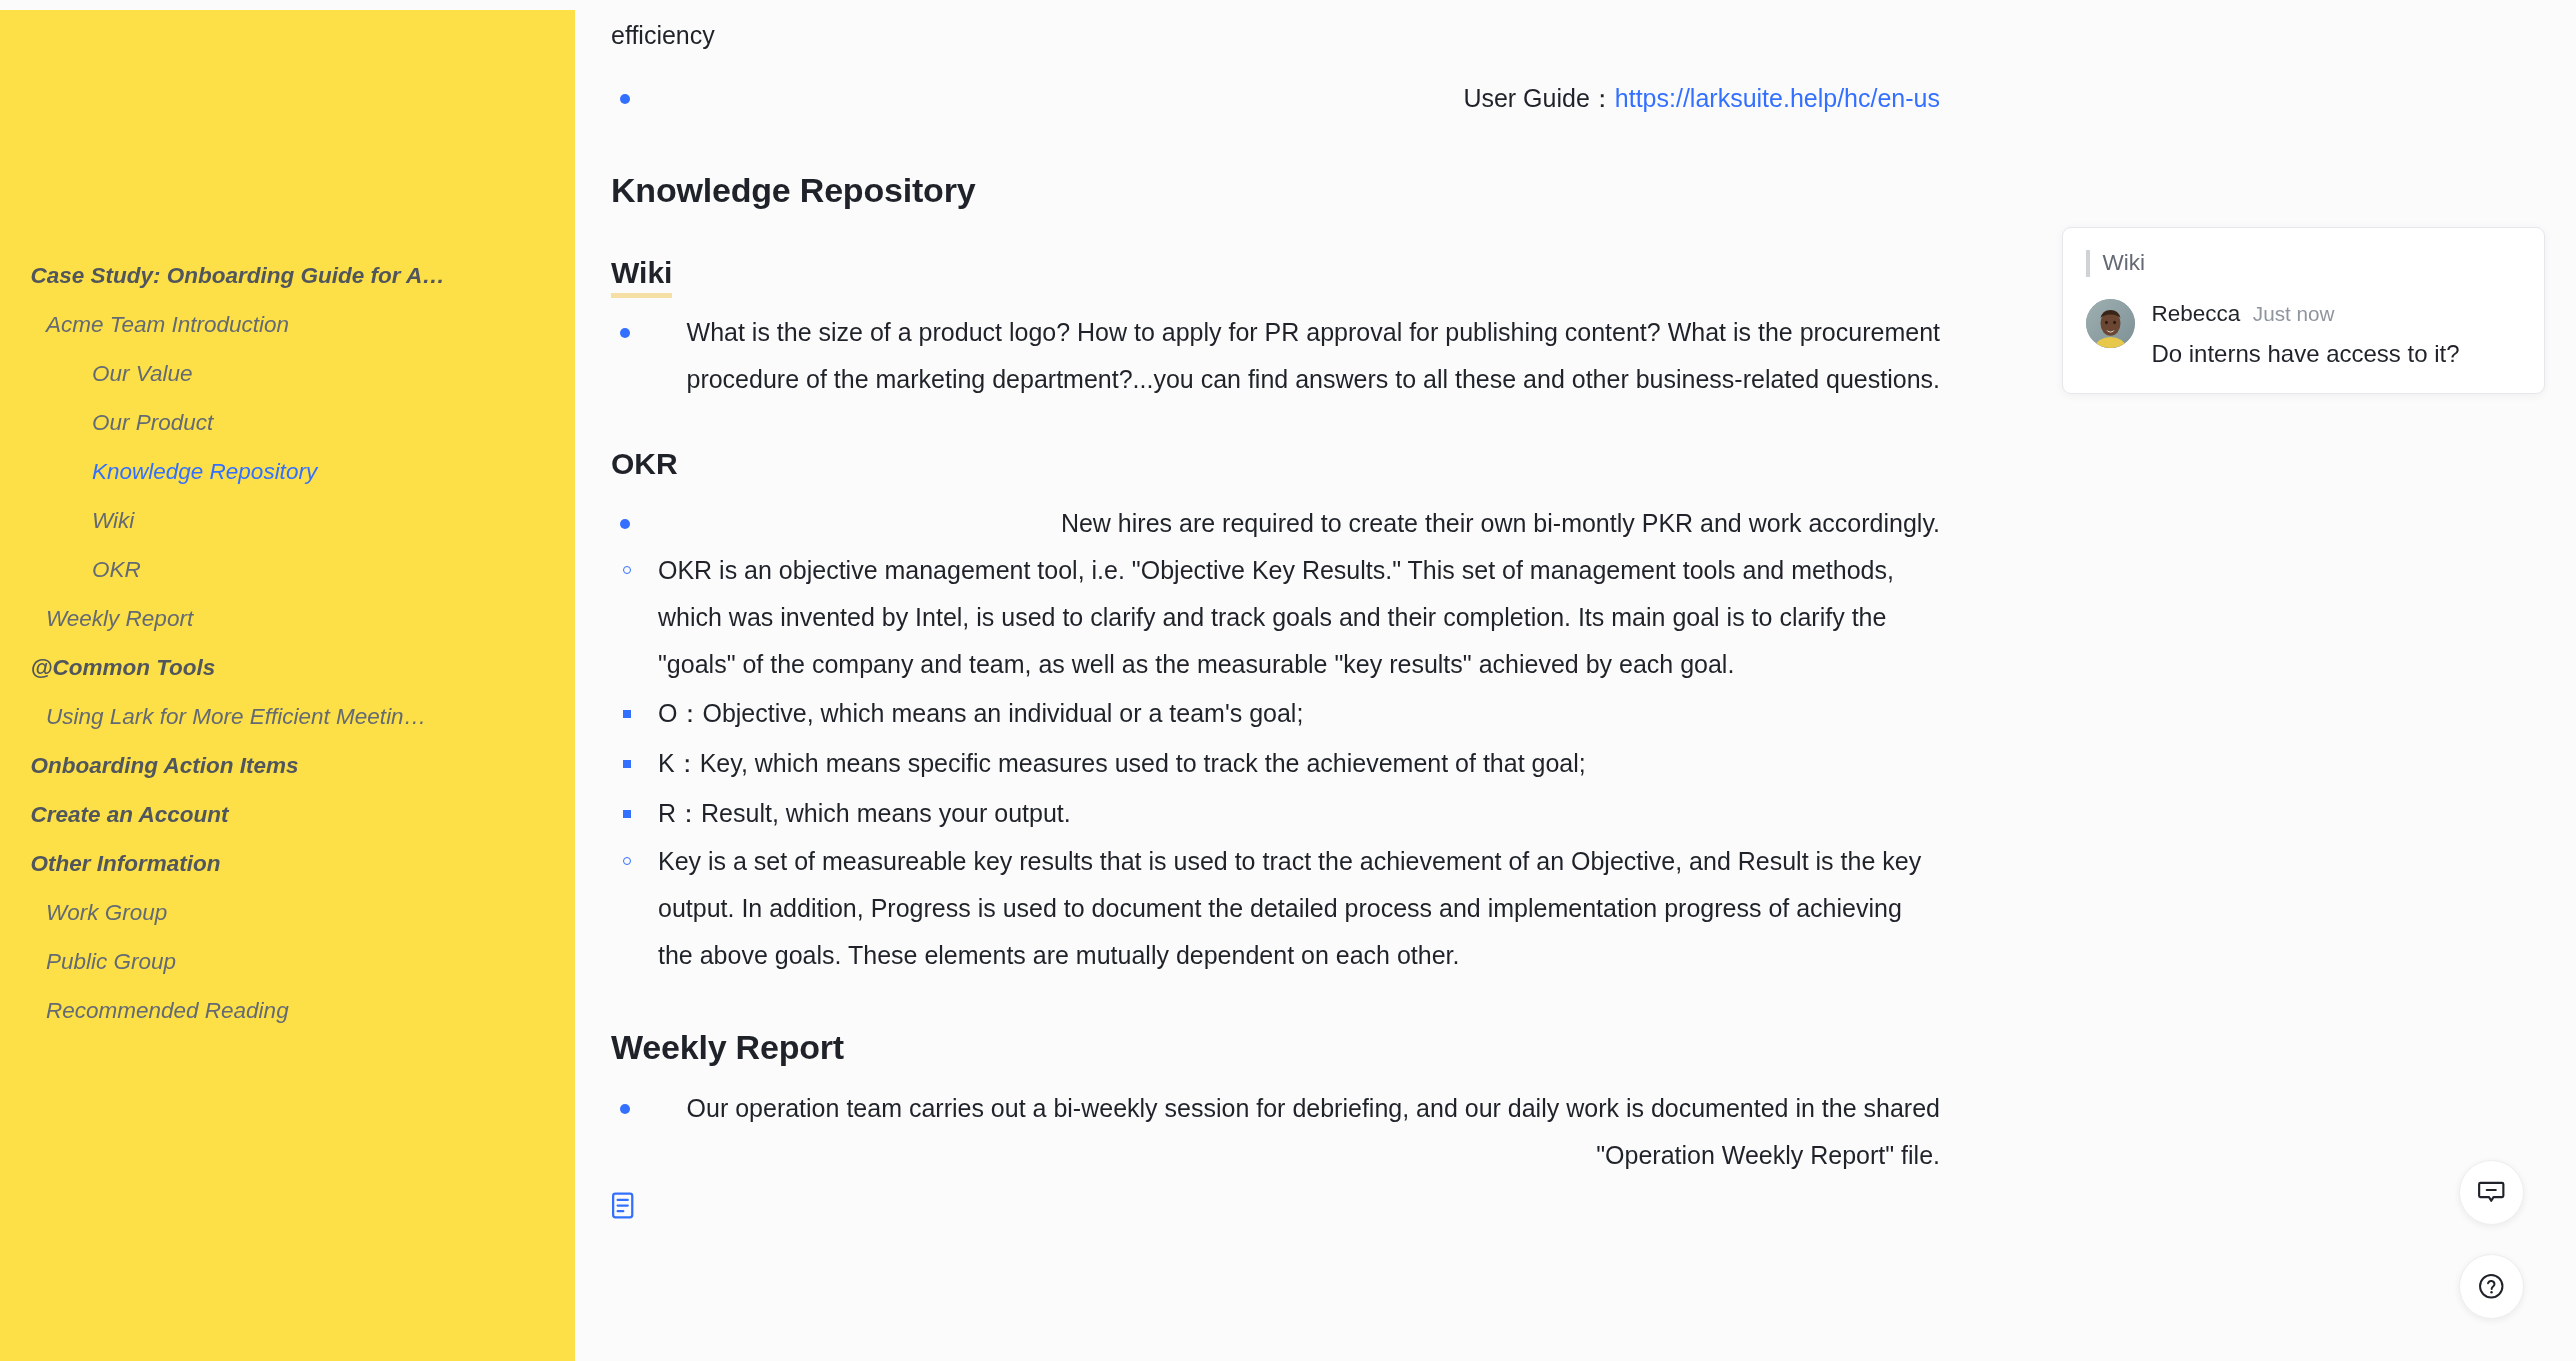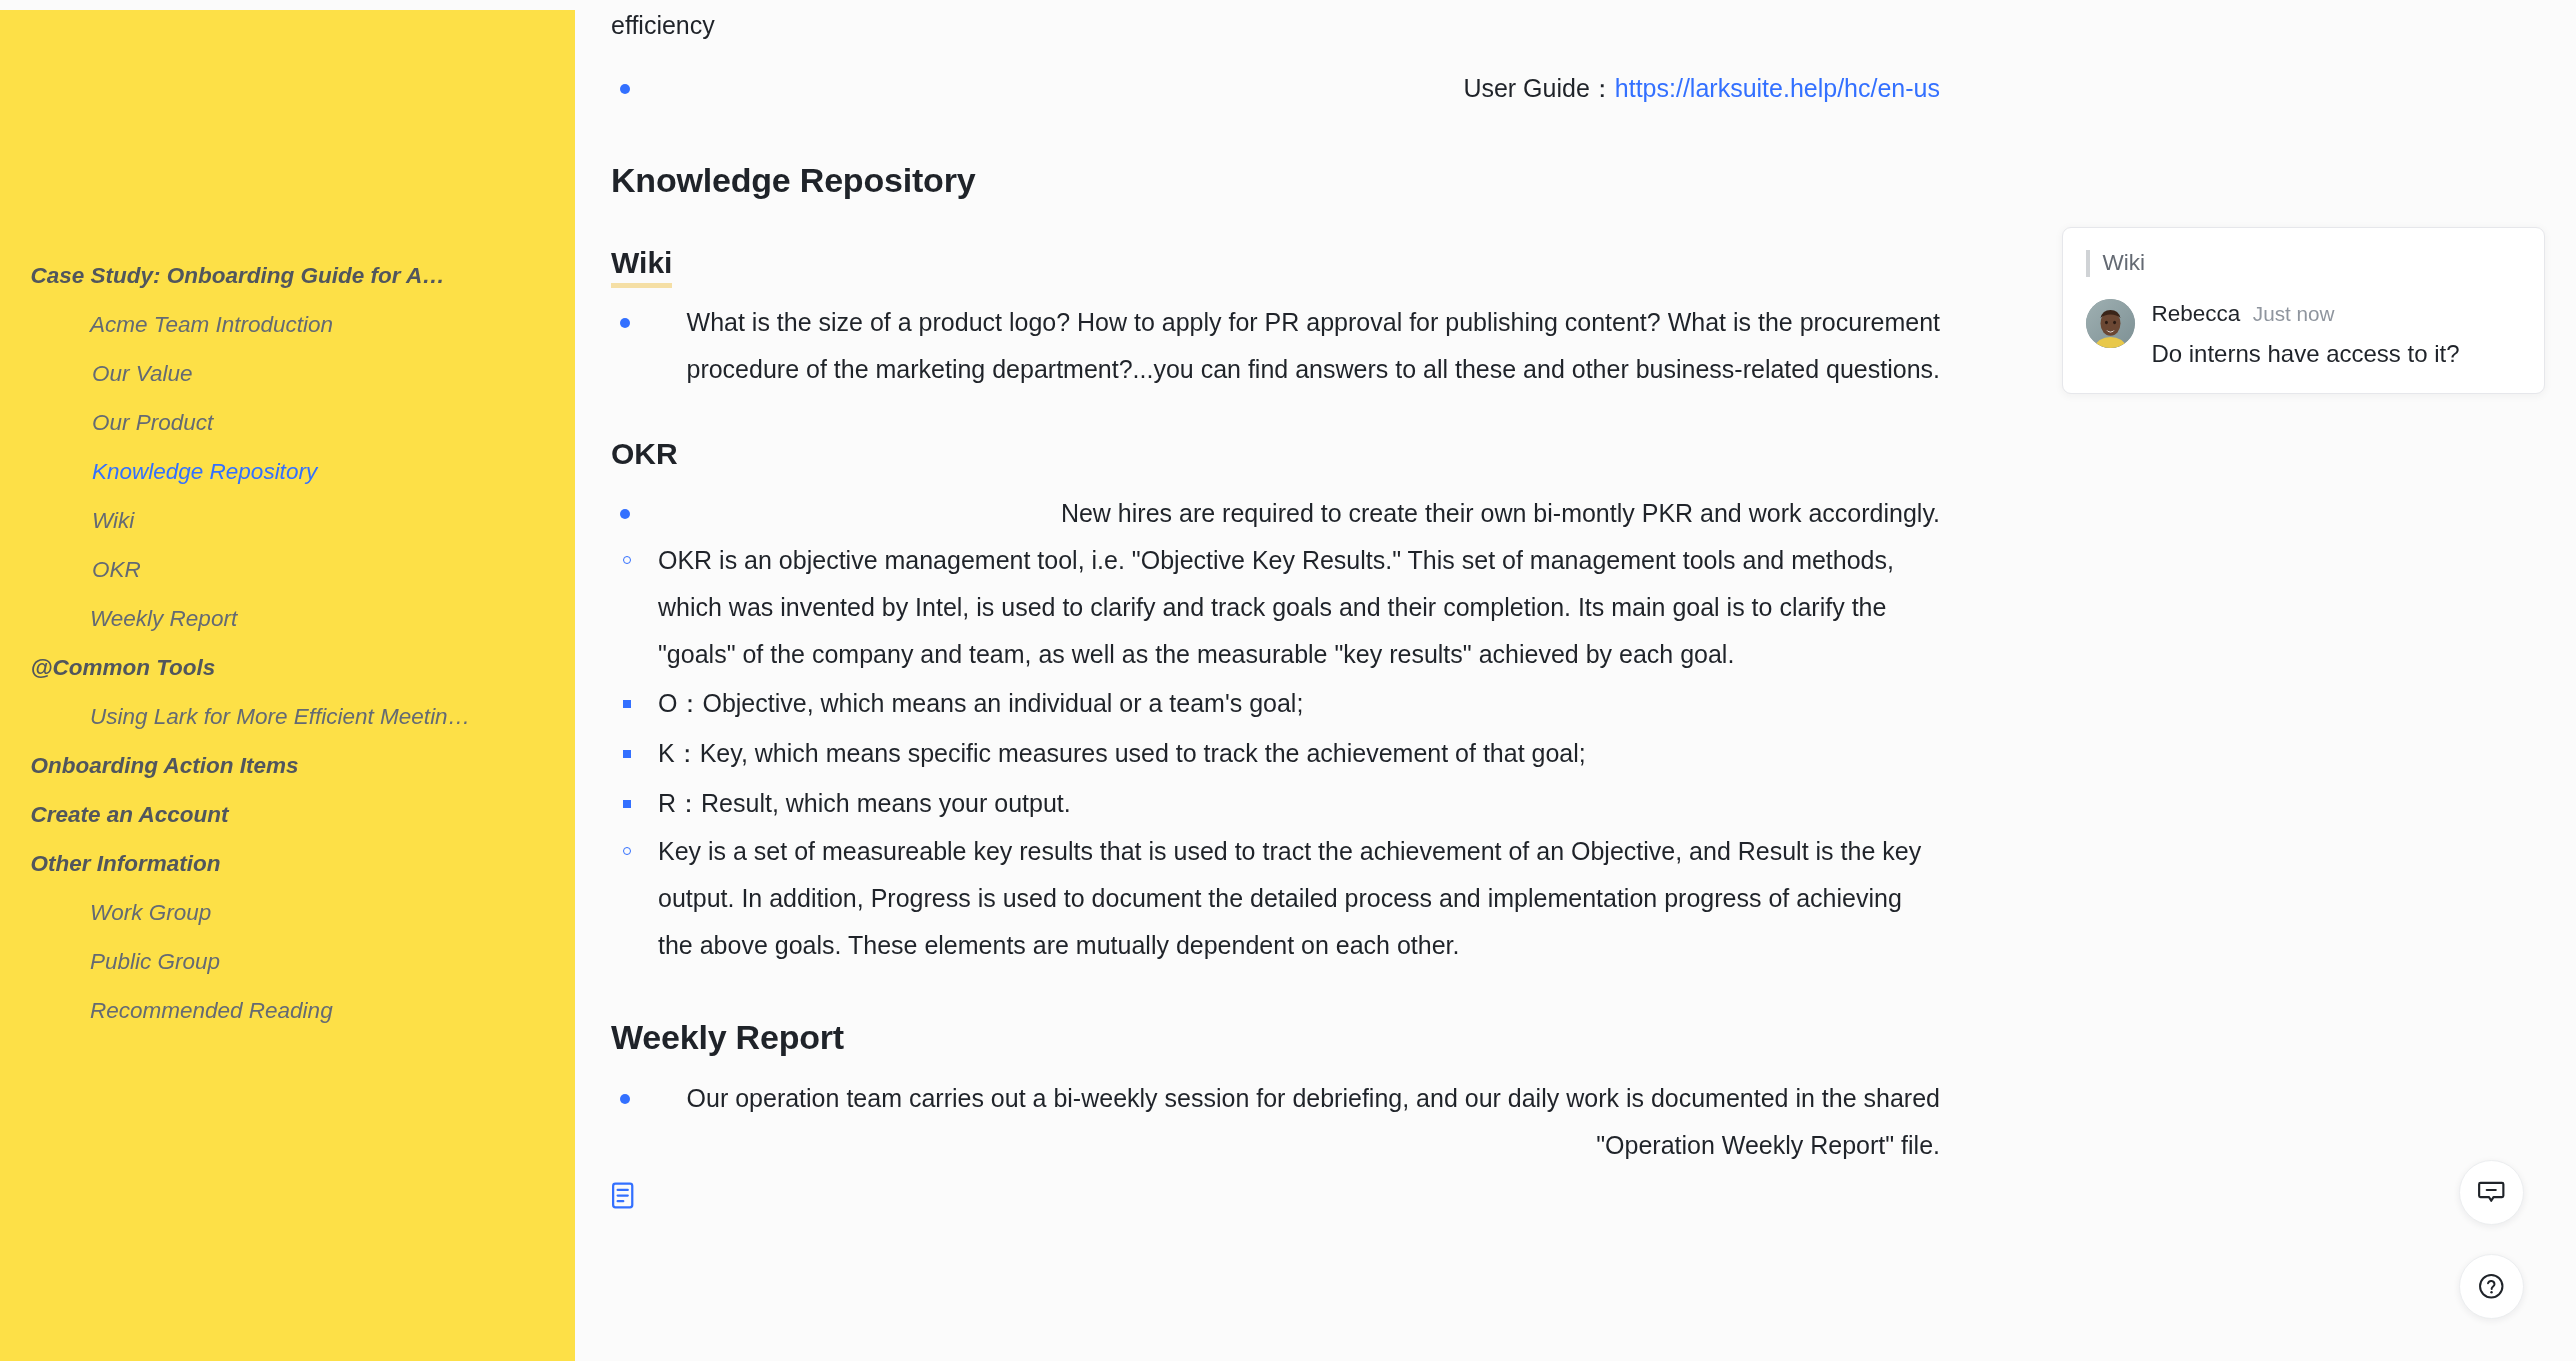"efficiency" #doc-scroll { top: 2px -> 12px }
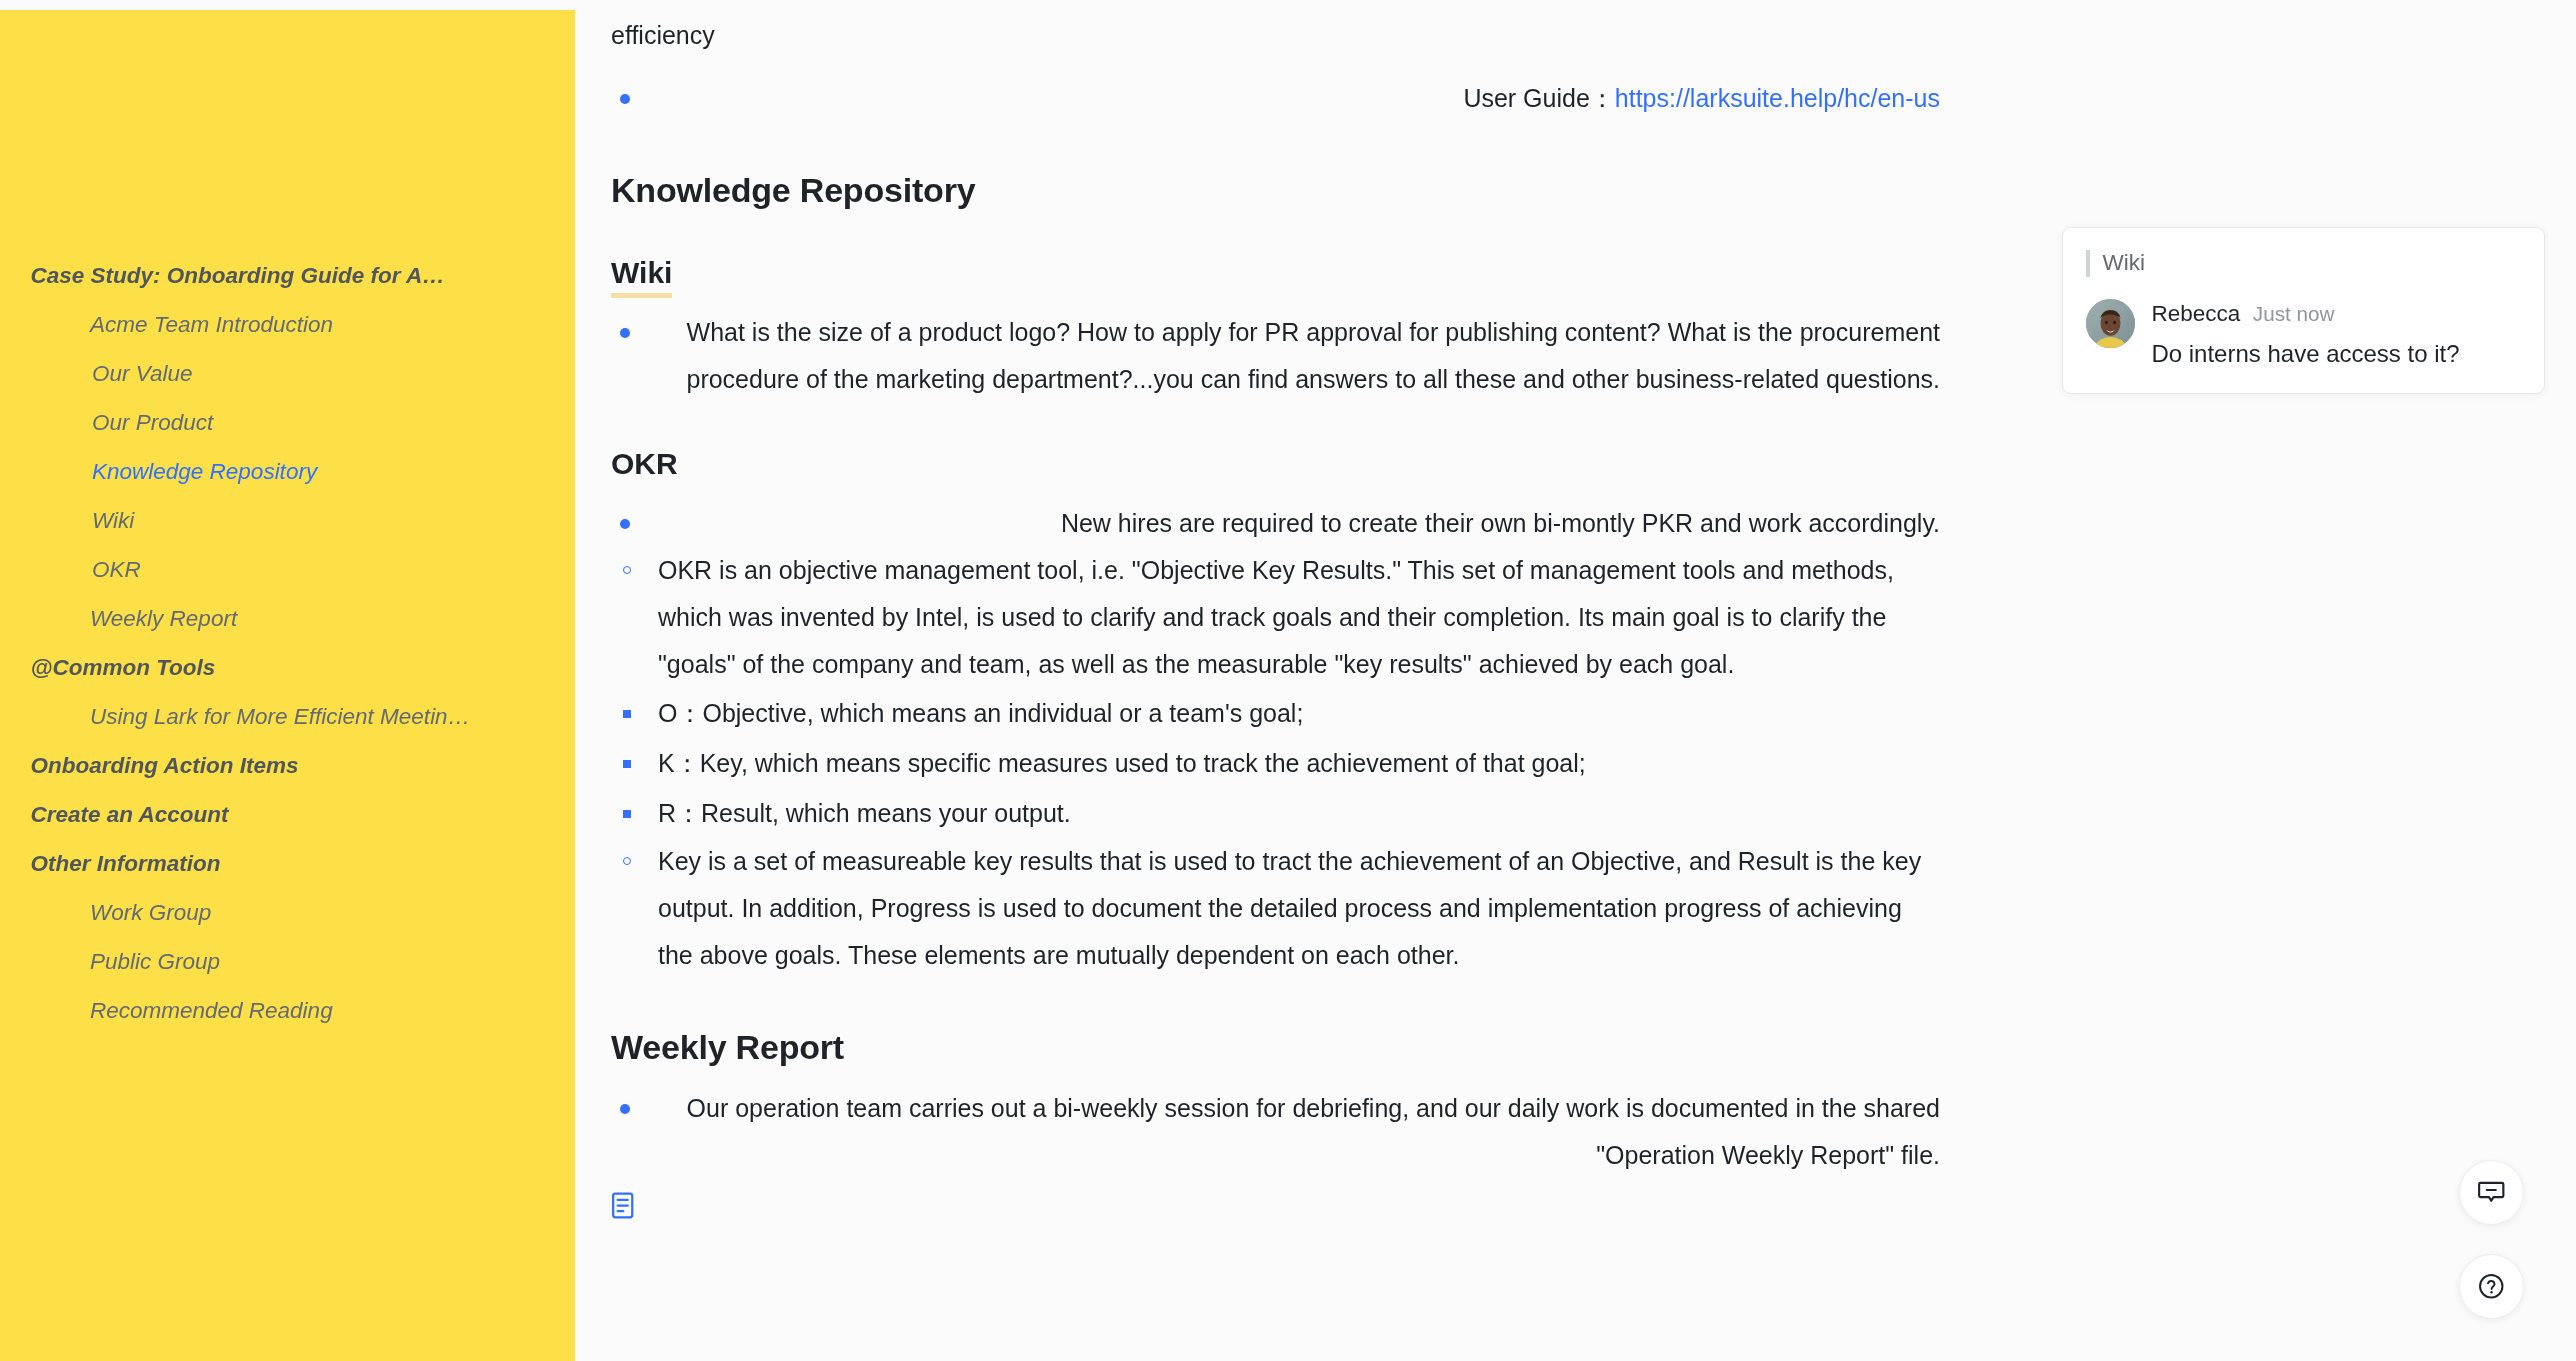"Acme Team Introduction" .outline-item.lvl1 { padding-left: 90px -> 46px }
